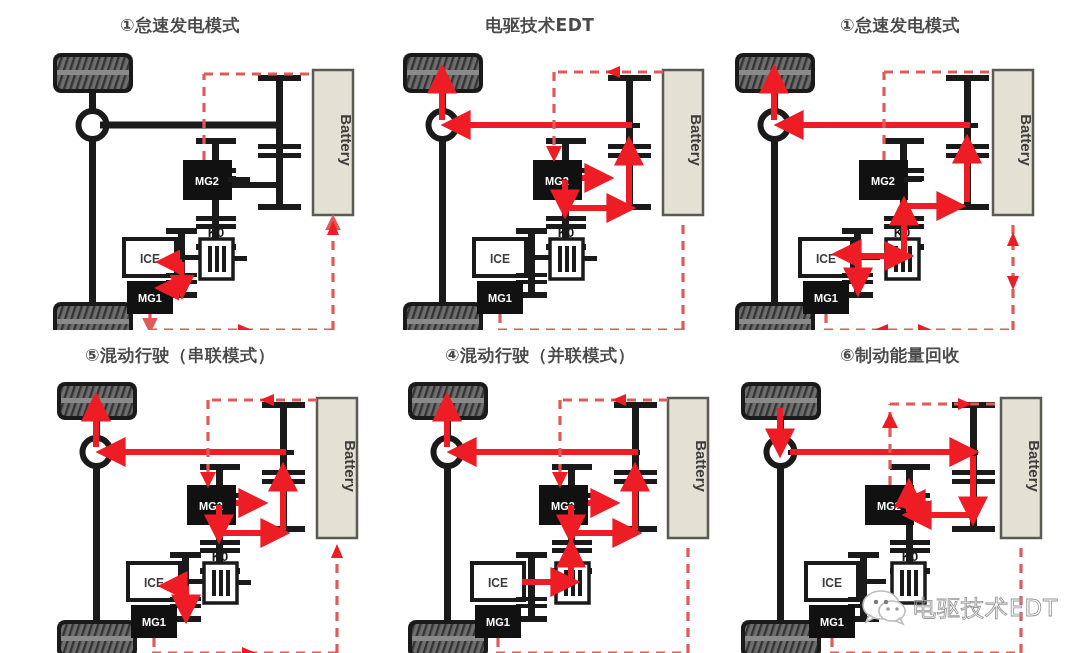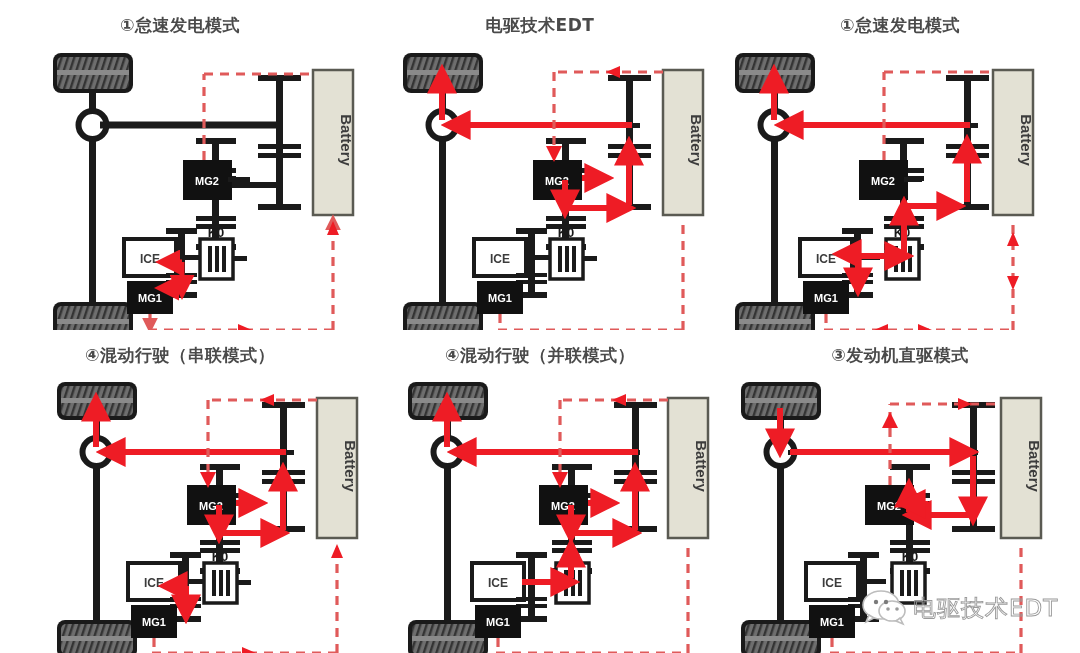"④混动行驶（串联模式）" div.panel-title { text: ④ -> ⑤ }
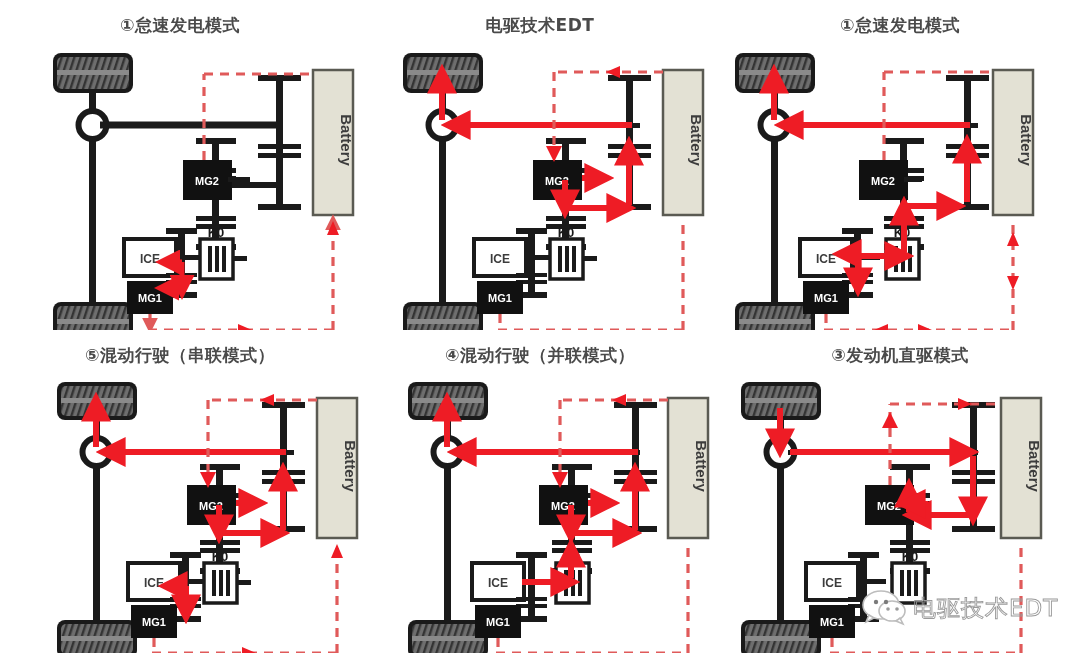"③发动机直驱模式" div.panel-title { text: ③发动机直驱模式 -> ⑥制动能量回收 }
